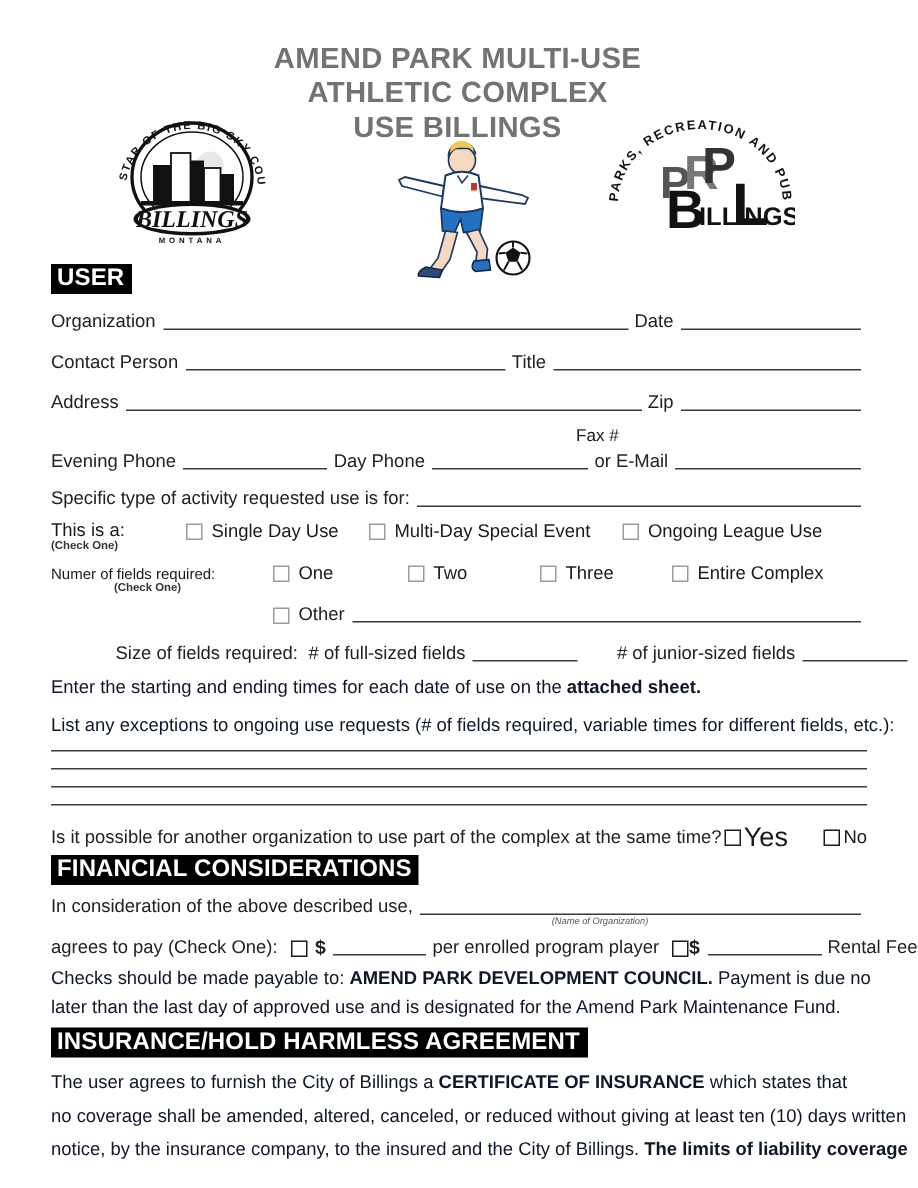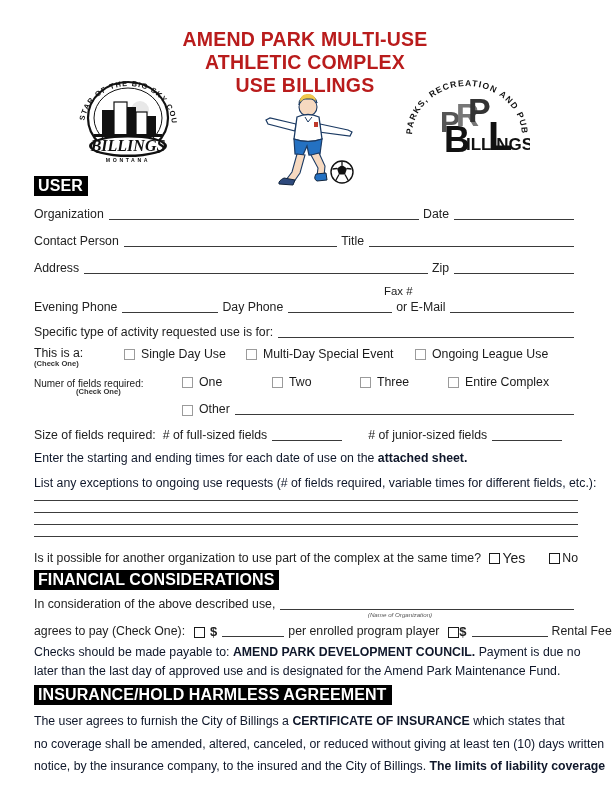"AMEND PARK MULTI-USE" .title-block { color: #b91c1c -> #737373 }
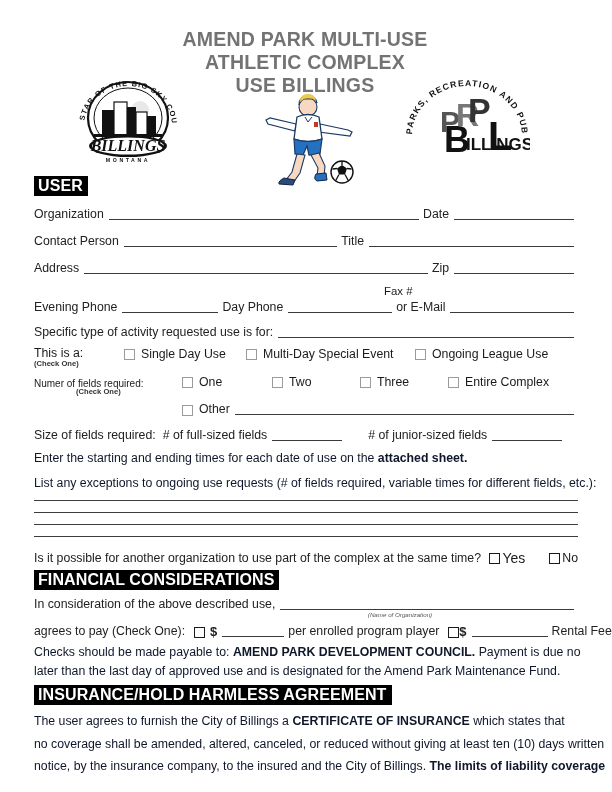"Size of fields required:" div.row { margin-left: none -> 43px }
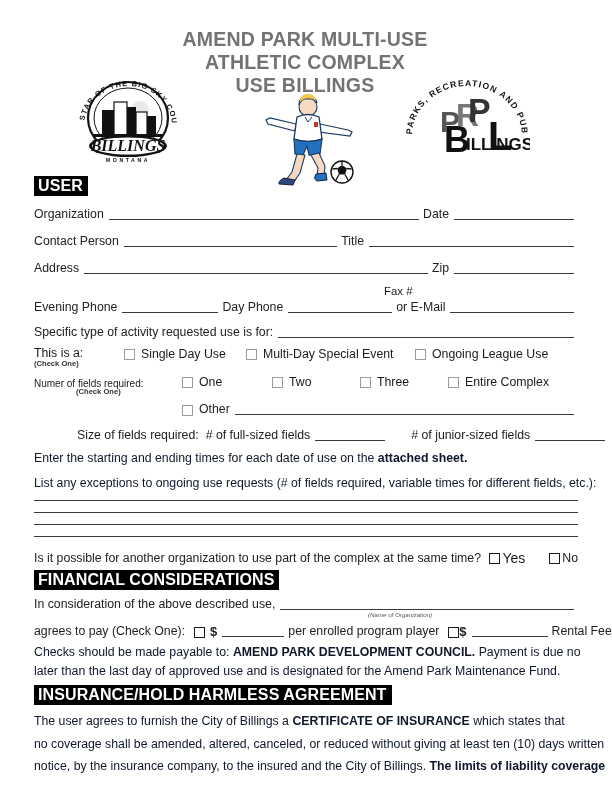"Yes" span { font-size: 14px -> 18px }
